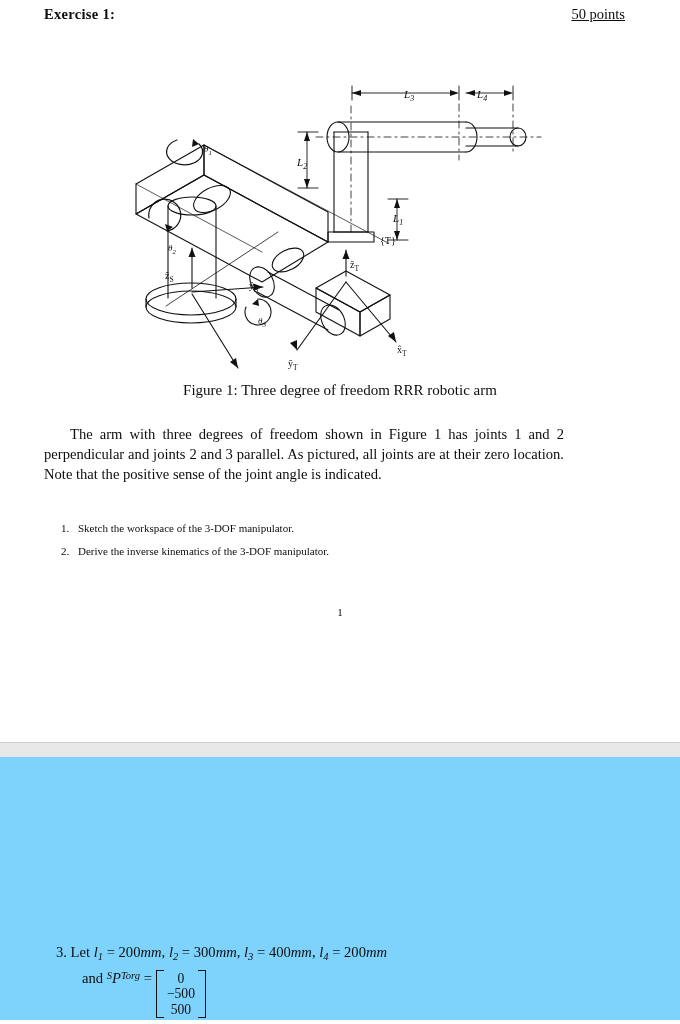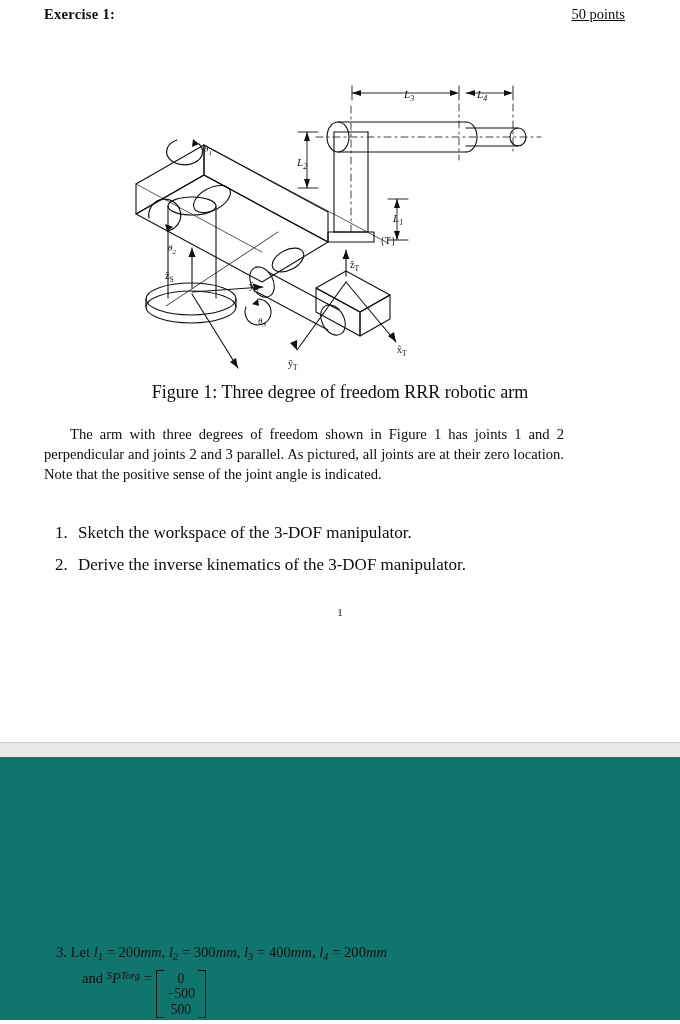"Figure 1: Three degree of" .figure-caption { font-size: 18px -> 15px }
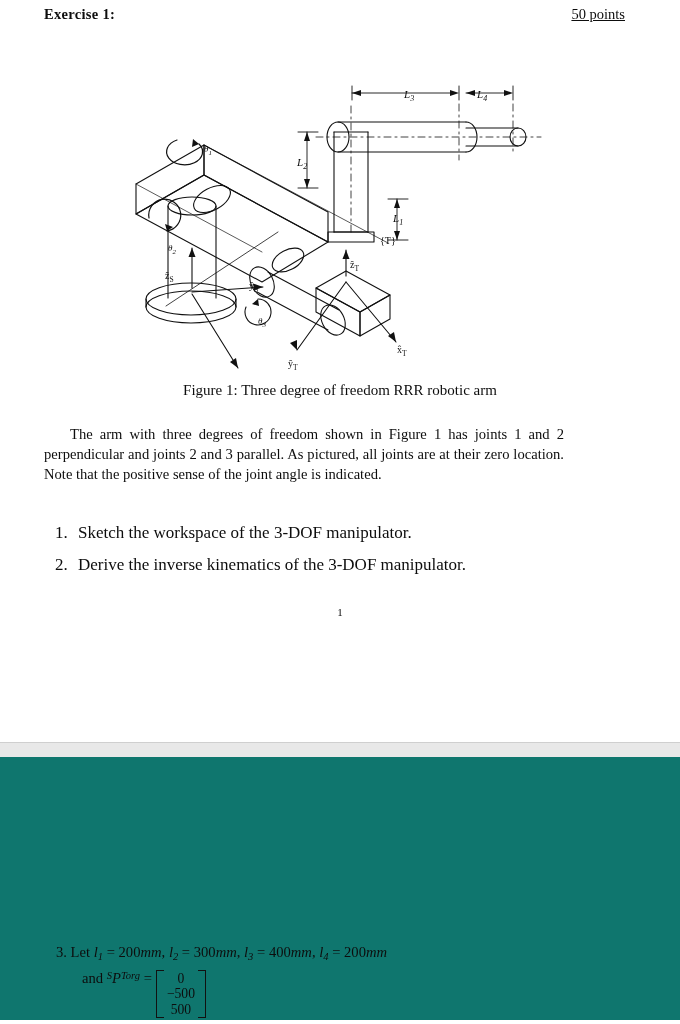"Sketch the workspace of the" ol.qlist { font-size: 17px -> 11px }
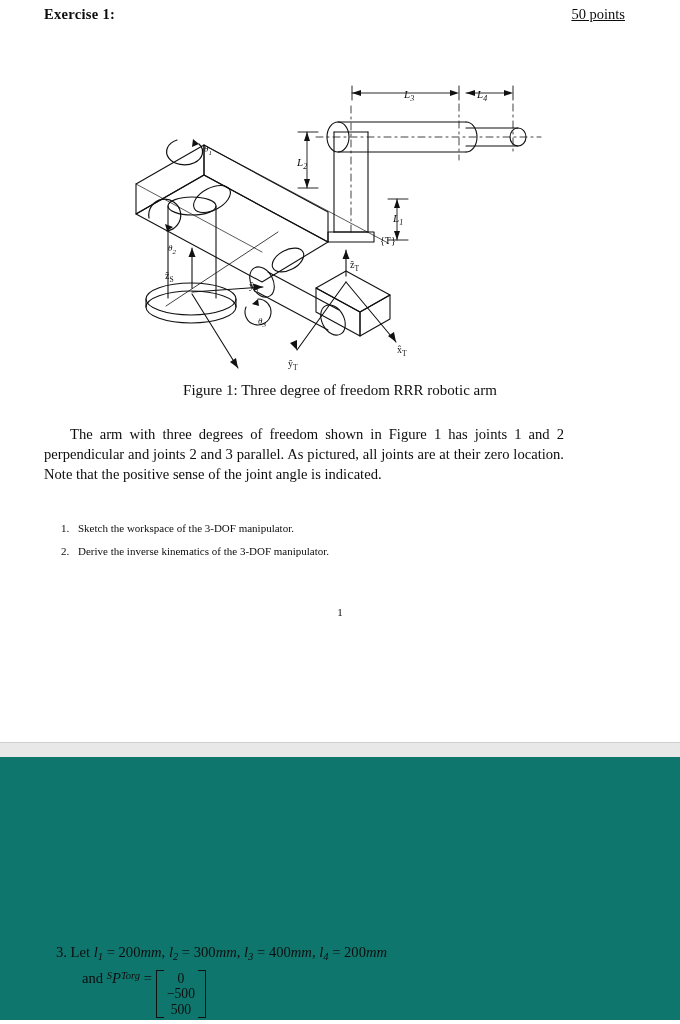"3. Let l1 = 200mm," .page2 { background: #0f766e -> #7dd3fc }
